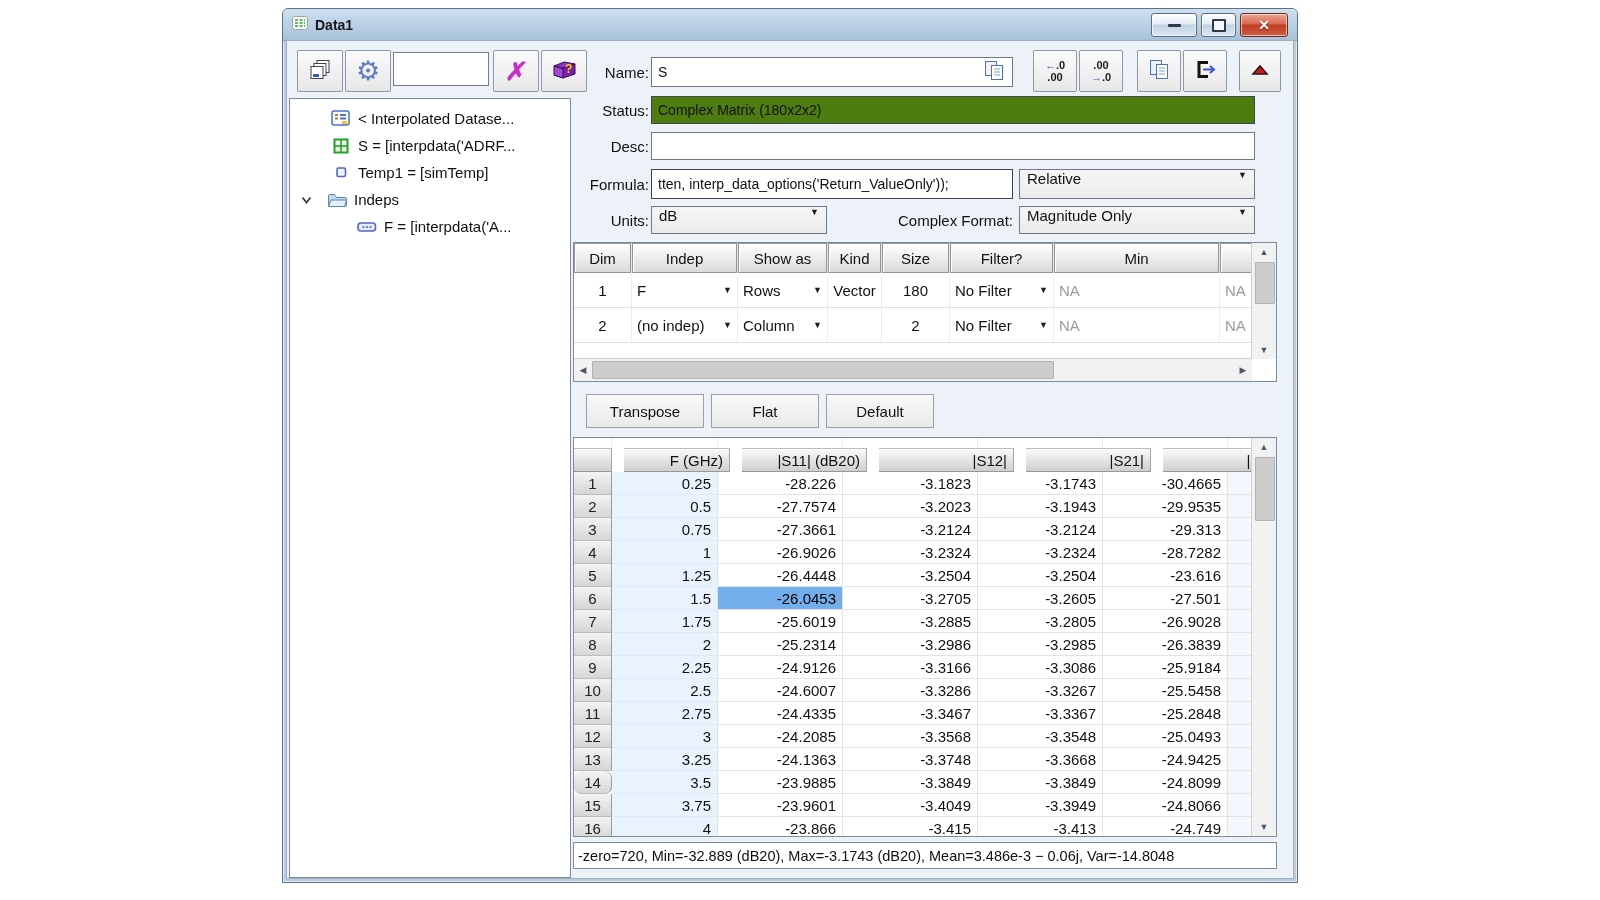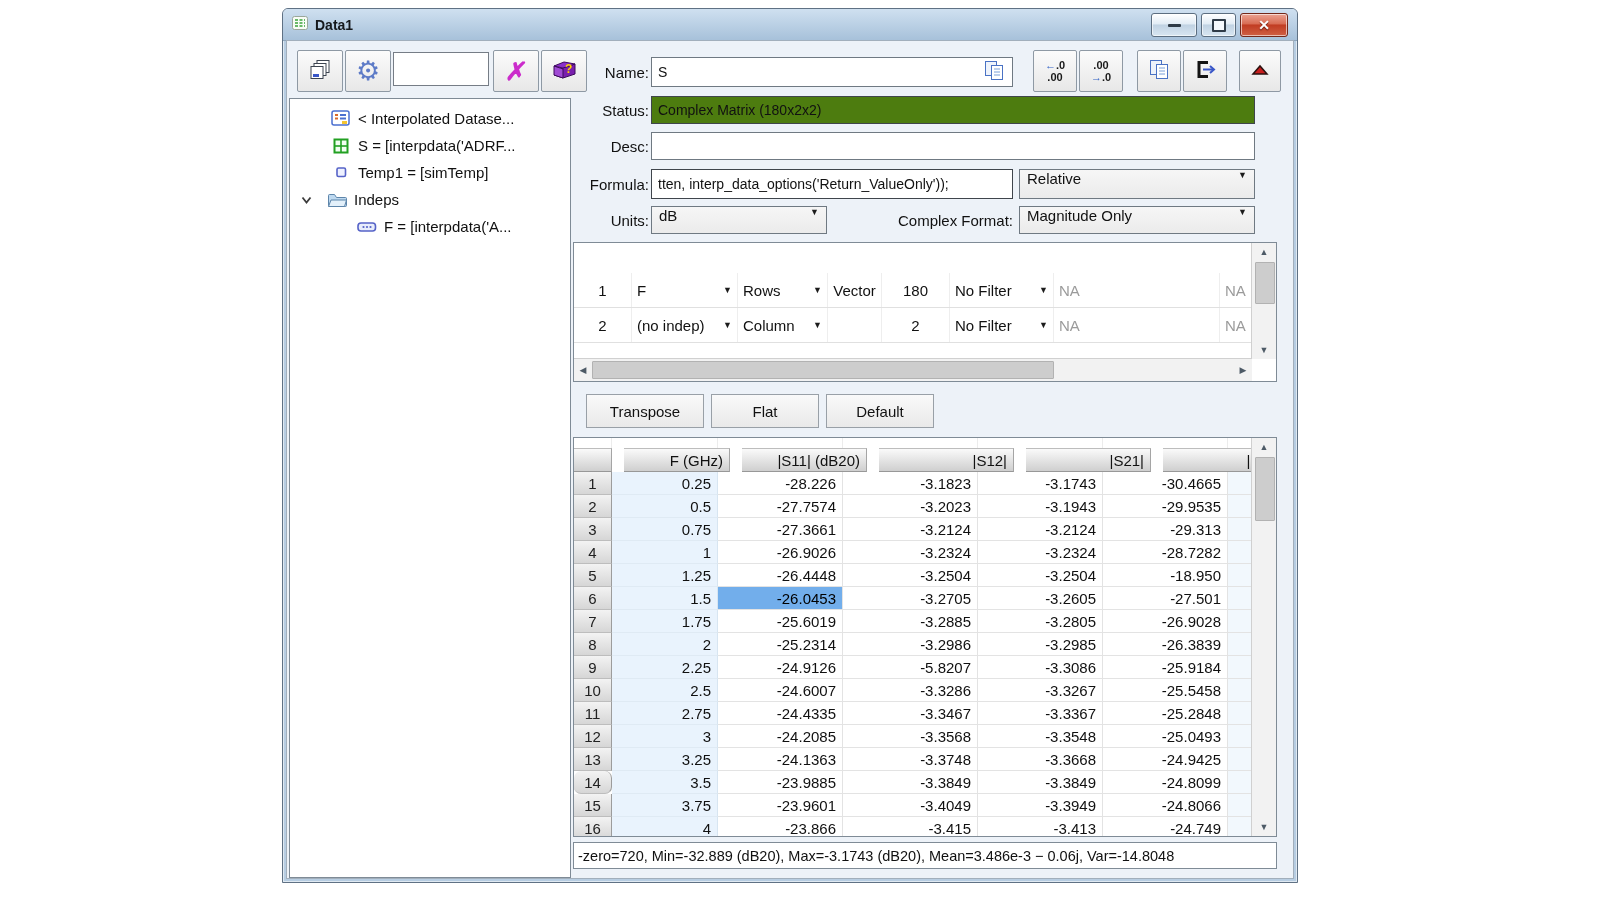"Dim" div.dim-head { html: none -> <div> <div>Dim</div> <div>Indep</div> <div>Show as</div> <div>Kind</div> <div>Size</div> <div>Filter?</div> <div>Min</div> <div></div> </div> }
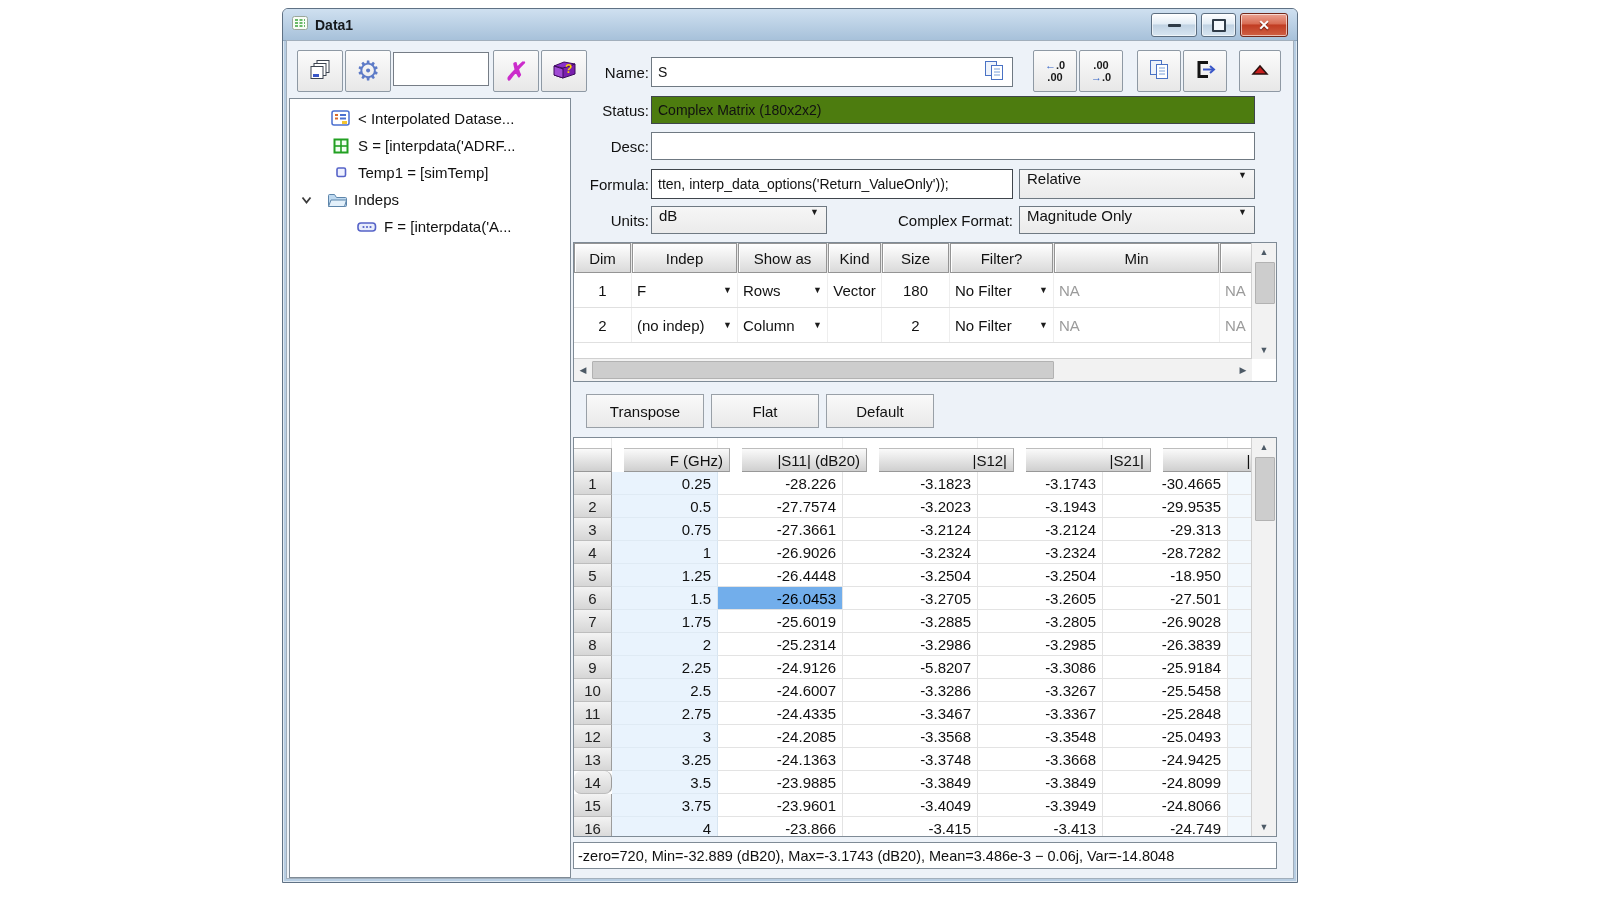"-18.950" div.dgc { text: -18.950 -> -23.616 }
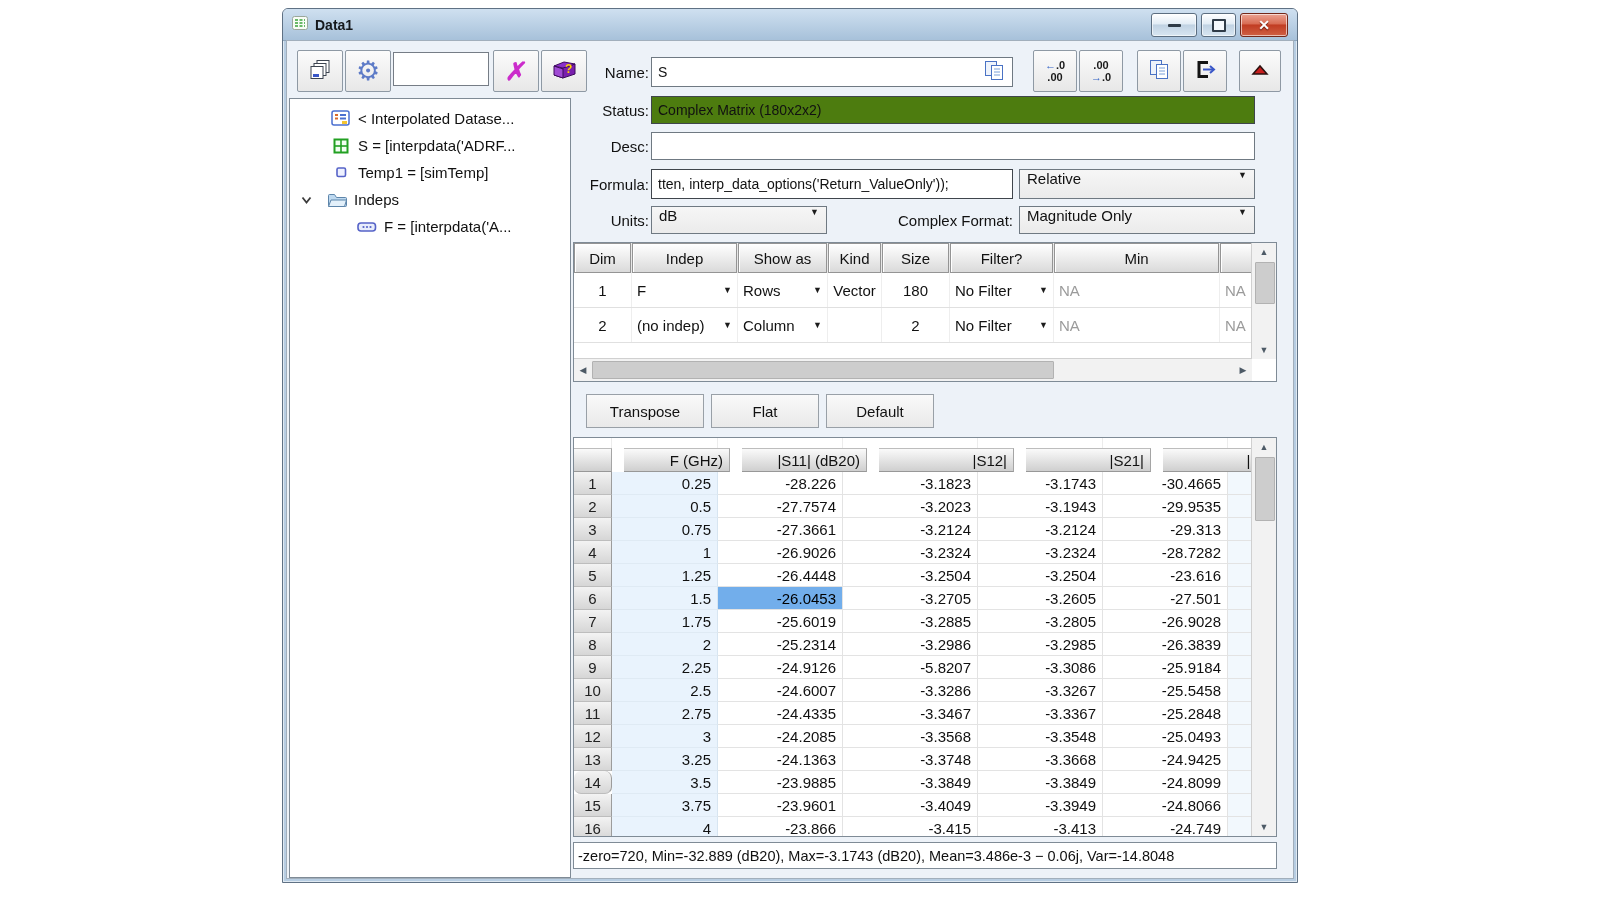"-5.8207" div.dgc { text: -5.8207 -> -3.3166 }
